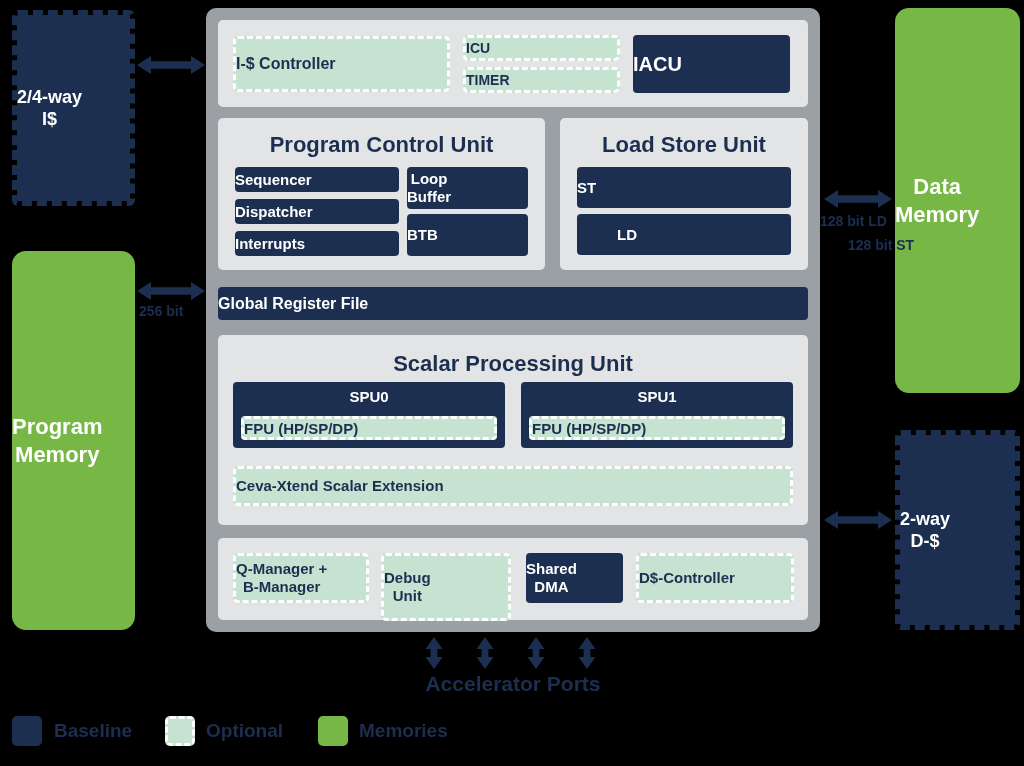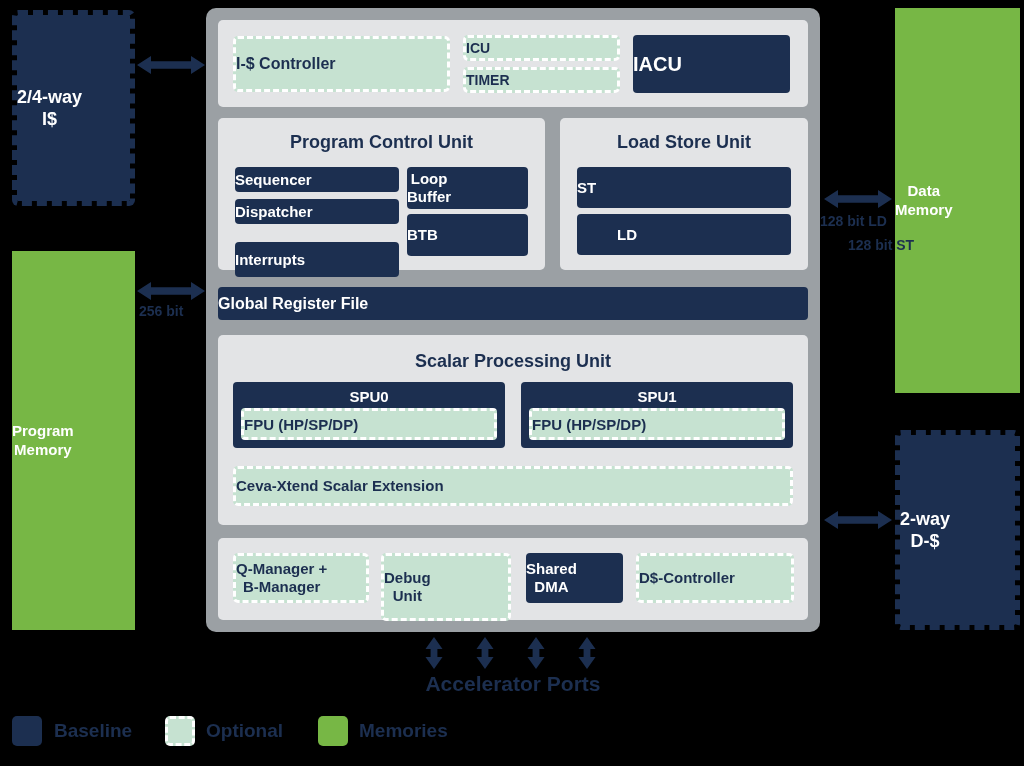"Program Control Unit" .panel-title { font-size: 18px -> 22px }
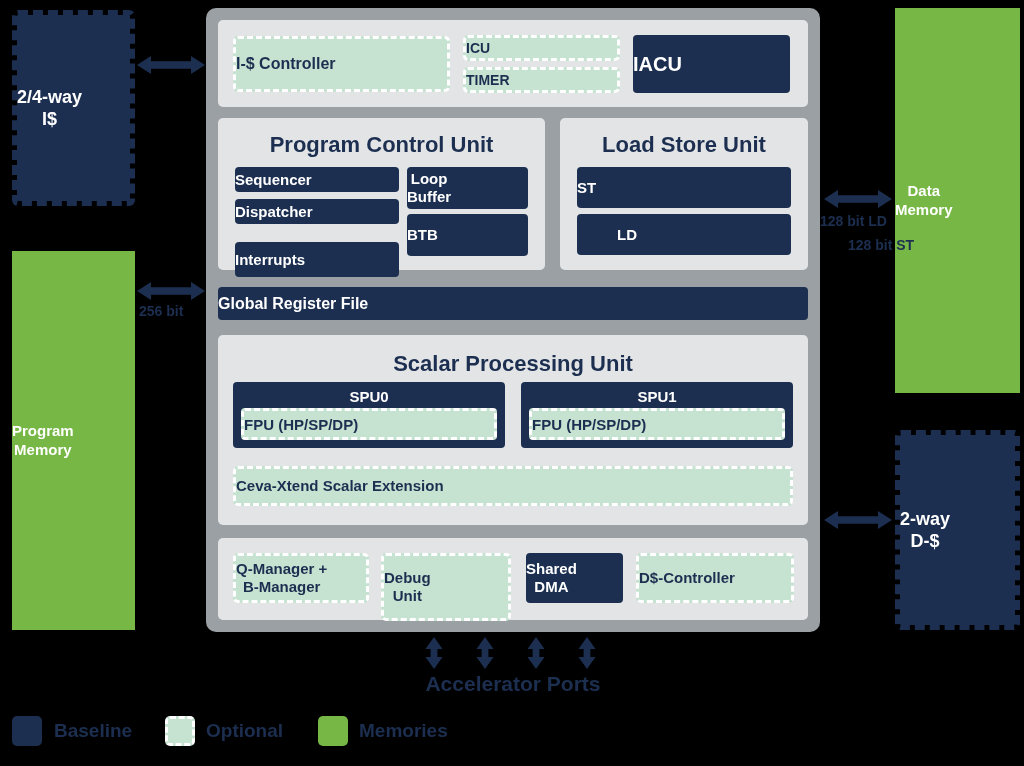"Data" .mem-green { border-radius: 0 -> 14px; font-size: 15px -> 22px }
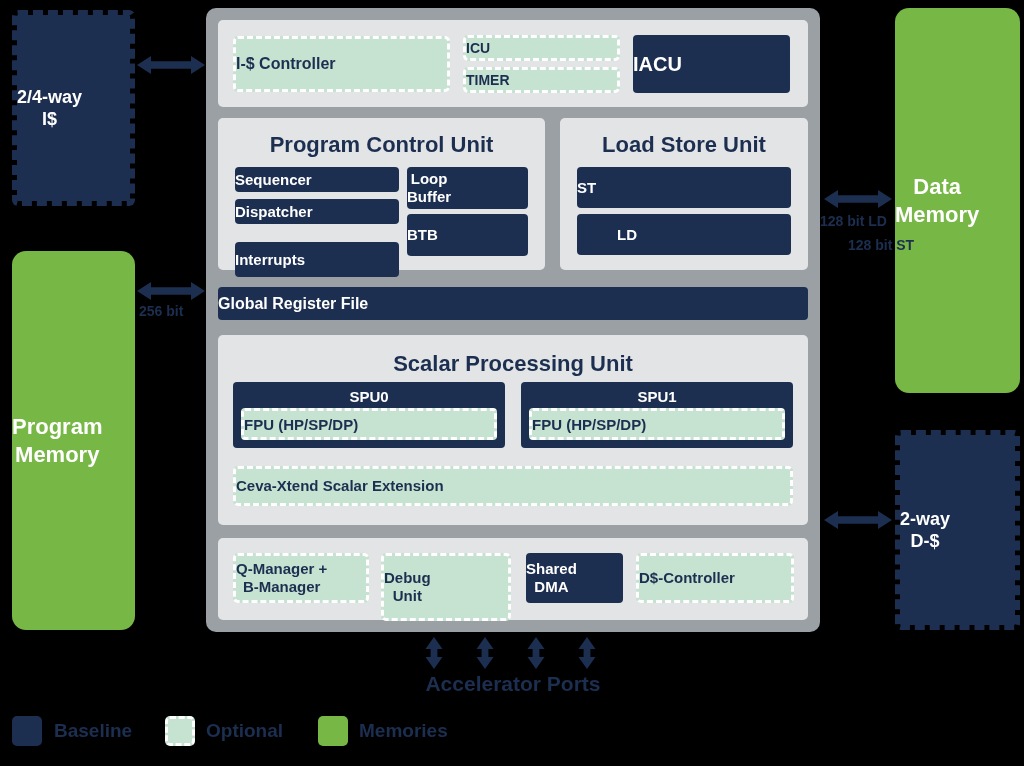"Interrupts" #intr { height: 35px -> 25px; top: 124px -> 113px }
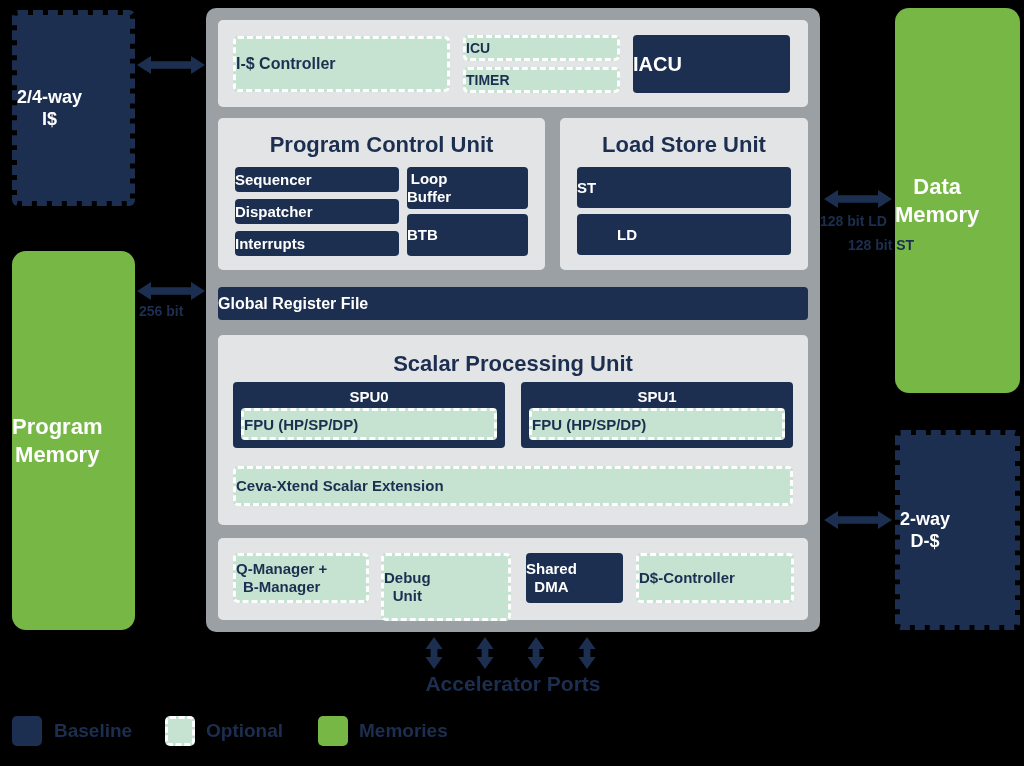"FPU (HP/SP/DP)" .fpu { height: 32px -> 24px }
